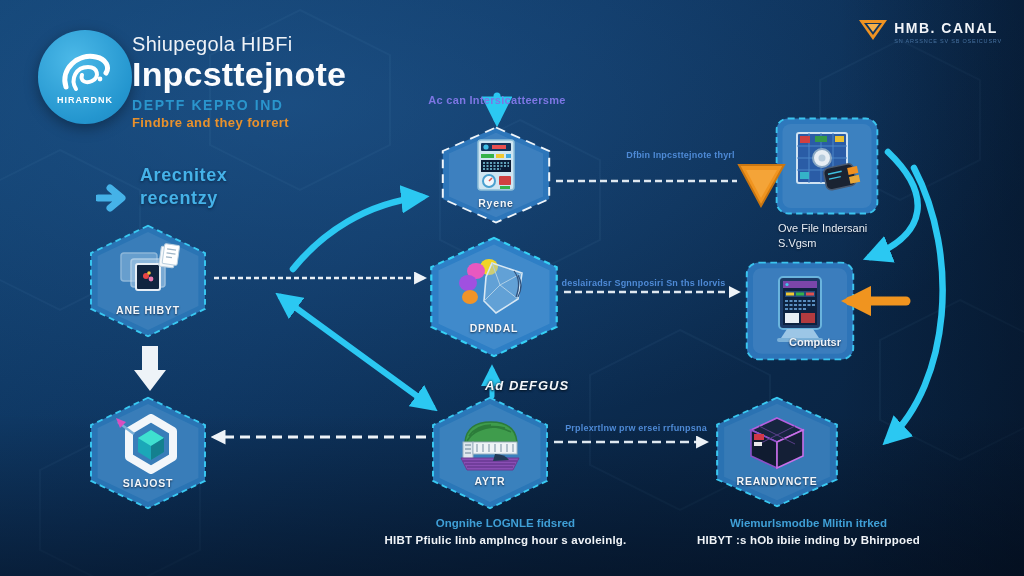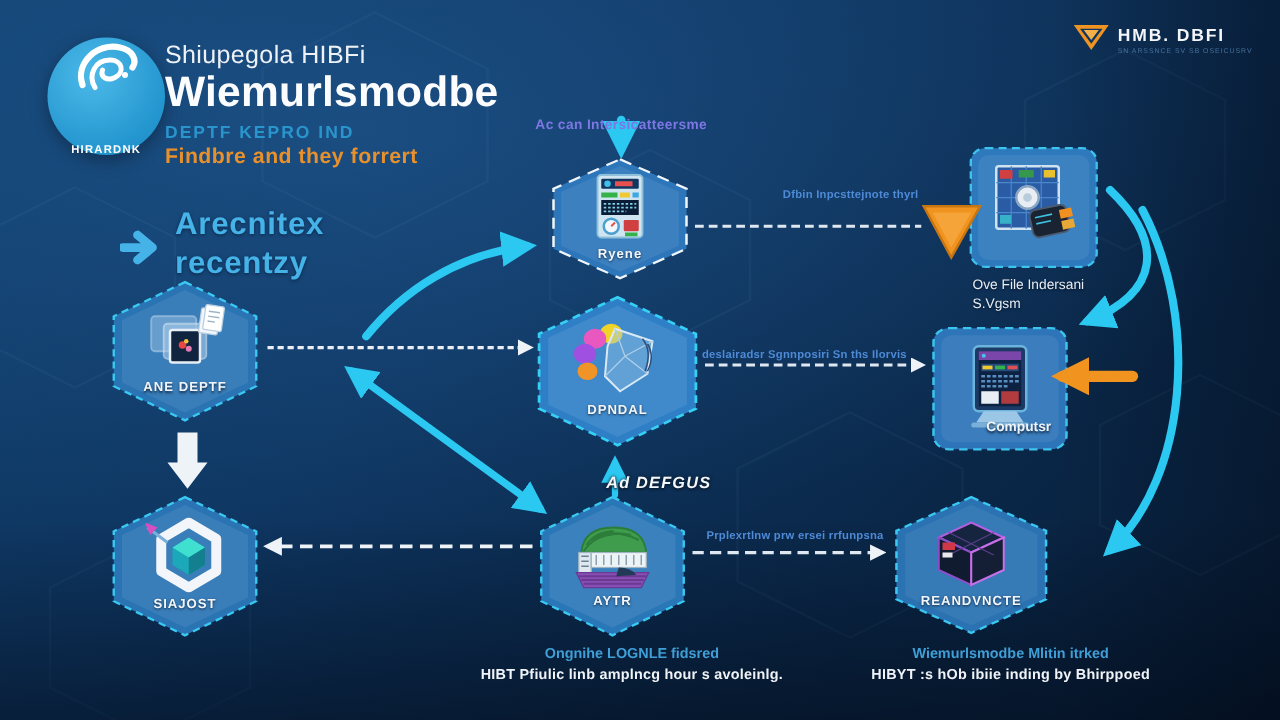"HMB. DBFI" div.brand-name { text: DBFI -> CANAL }
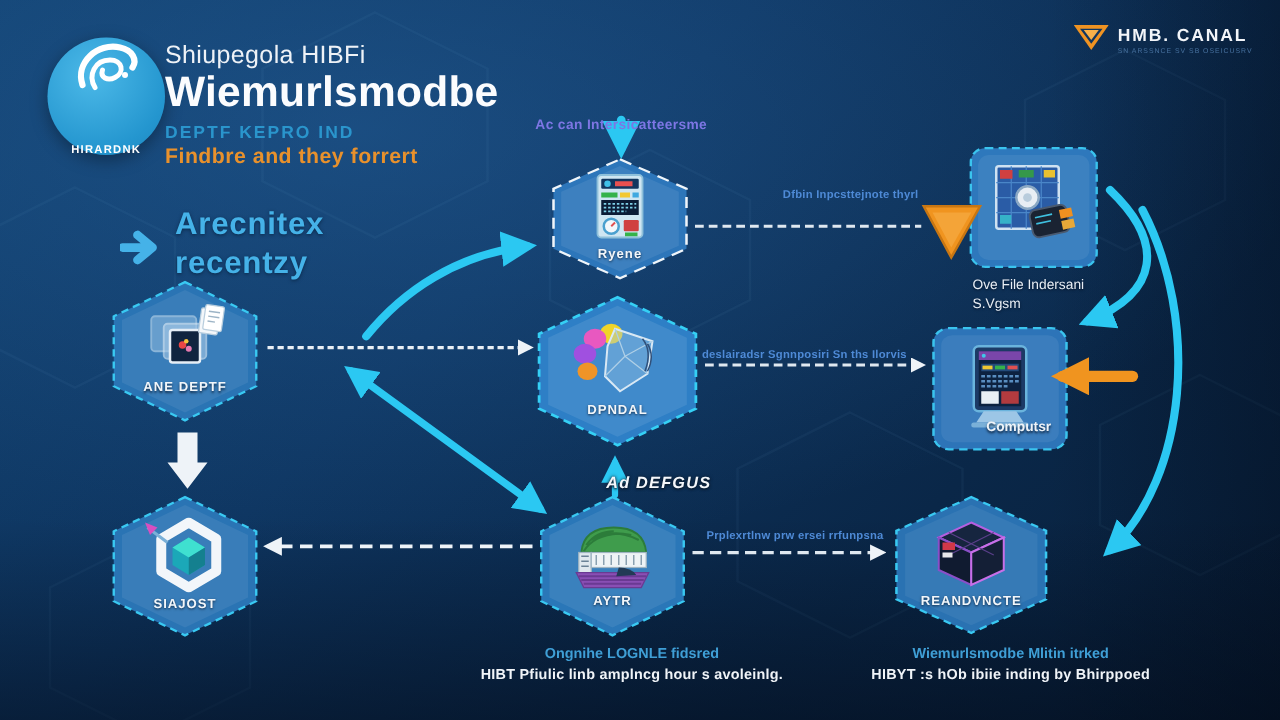"Wiemurlsmodbe" div.t-large { text: Wiemurlsmodbe -> Inpcsttejnote }
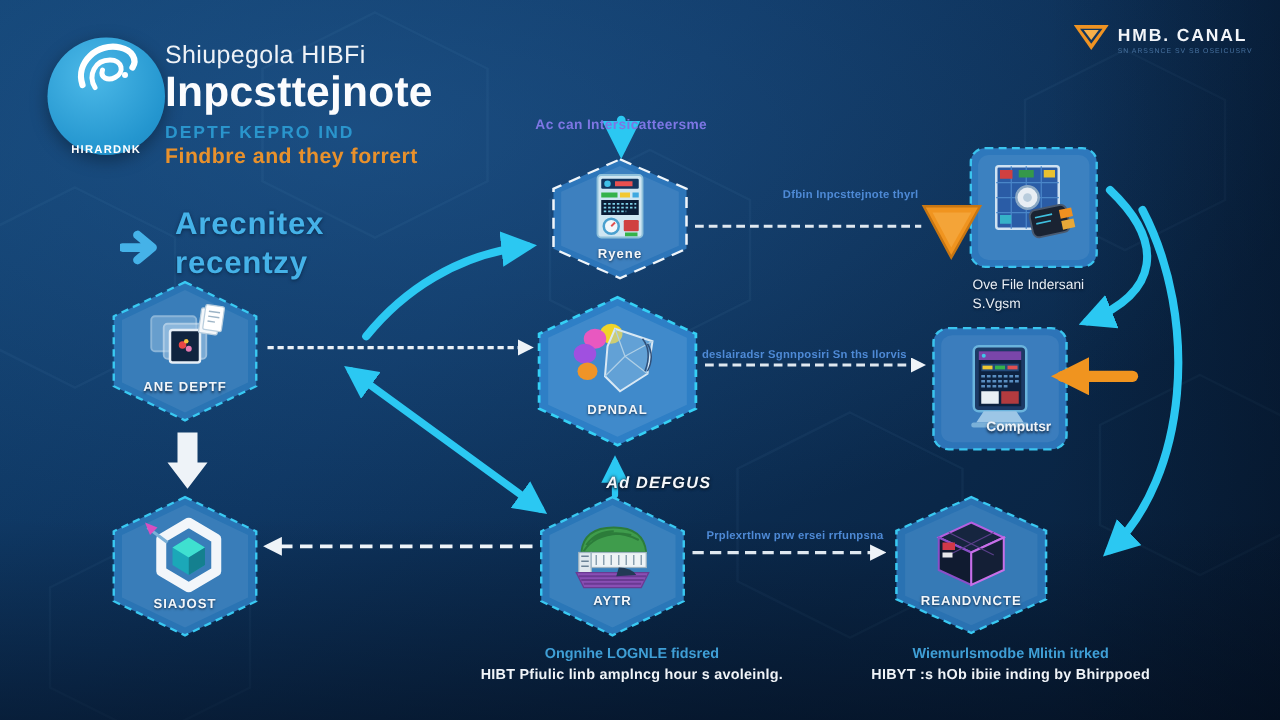"HIRARDNK" .logo-circle { justify-content: space-between -> center }
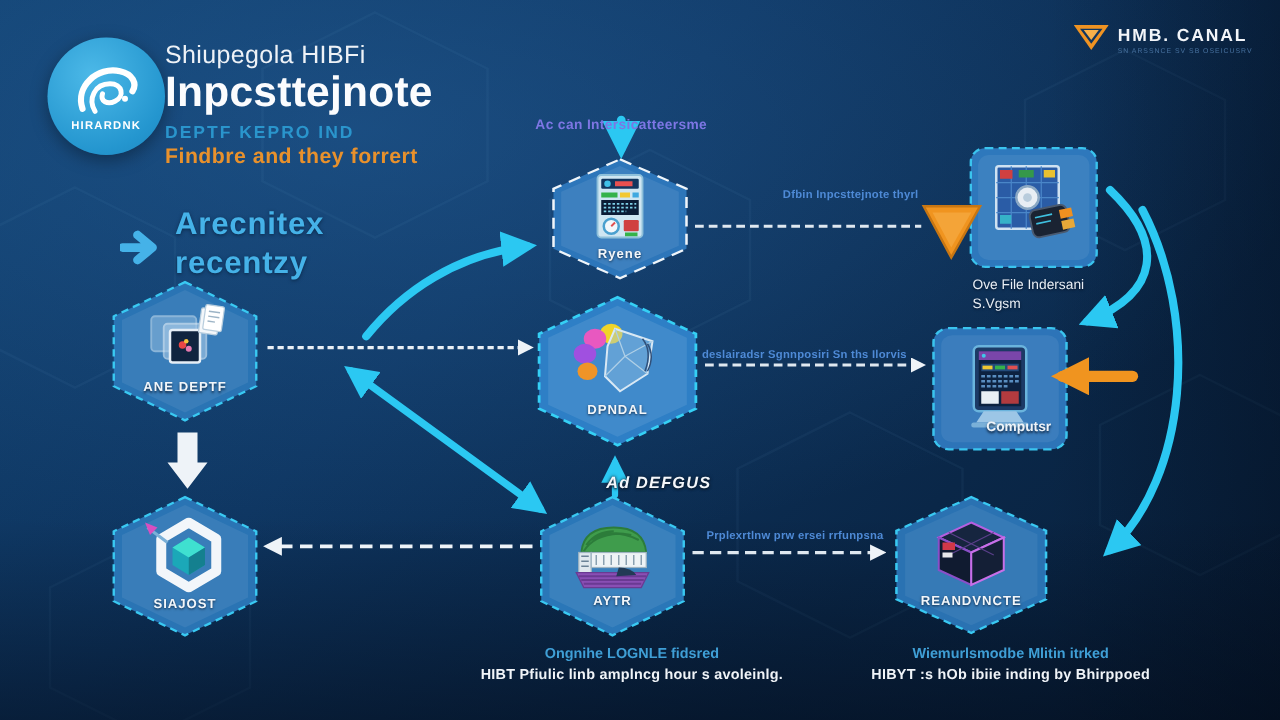"Findbre and they forrert" .t-tag { font-size: 17px -> 13px }
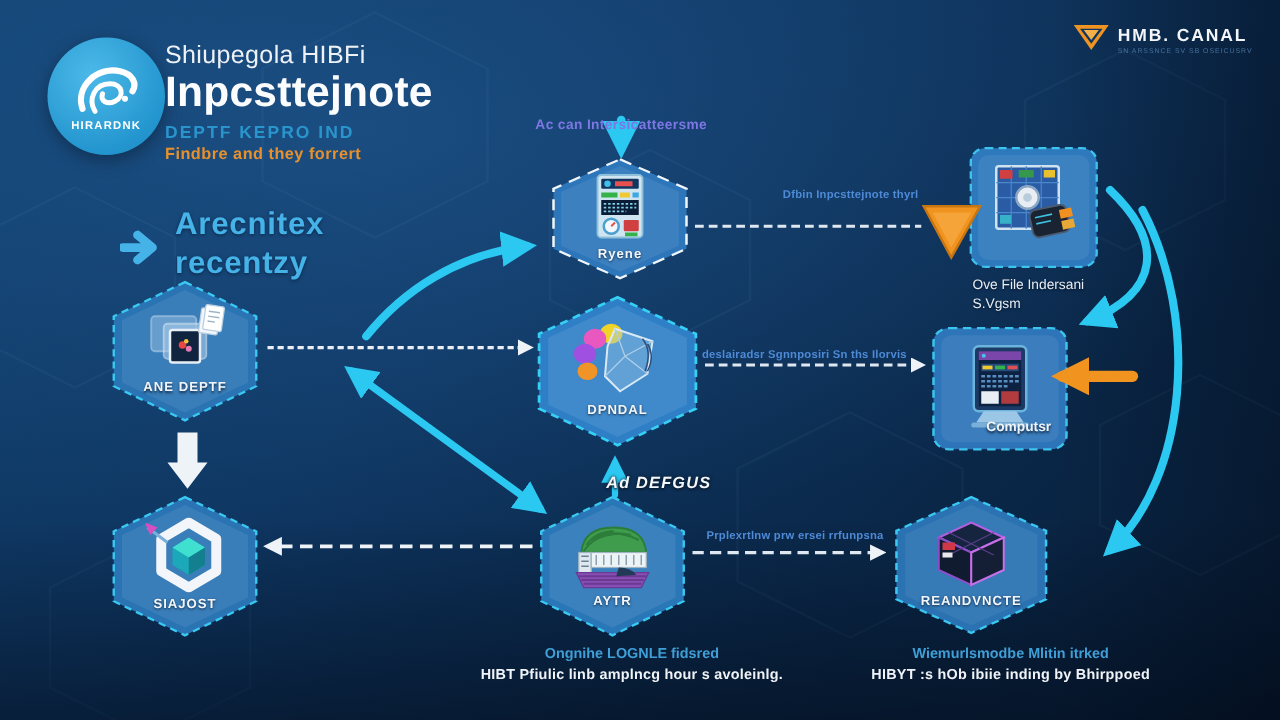"Arecnitex" .side-note { font-size: 25px -> 18px }
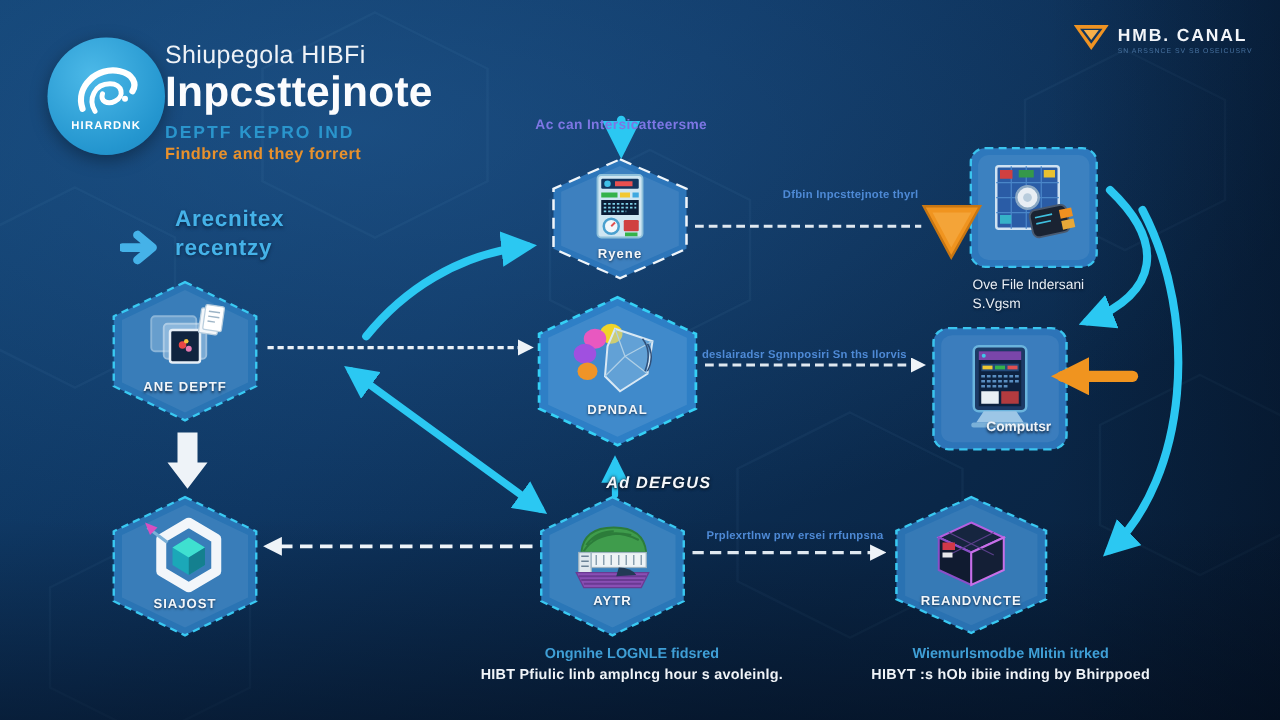"ANE DEPTF" div.hexlabel { text: DEPTF -> HIBYT }
